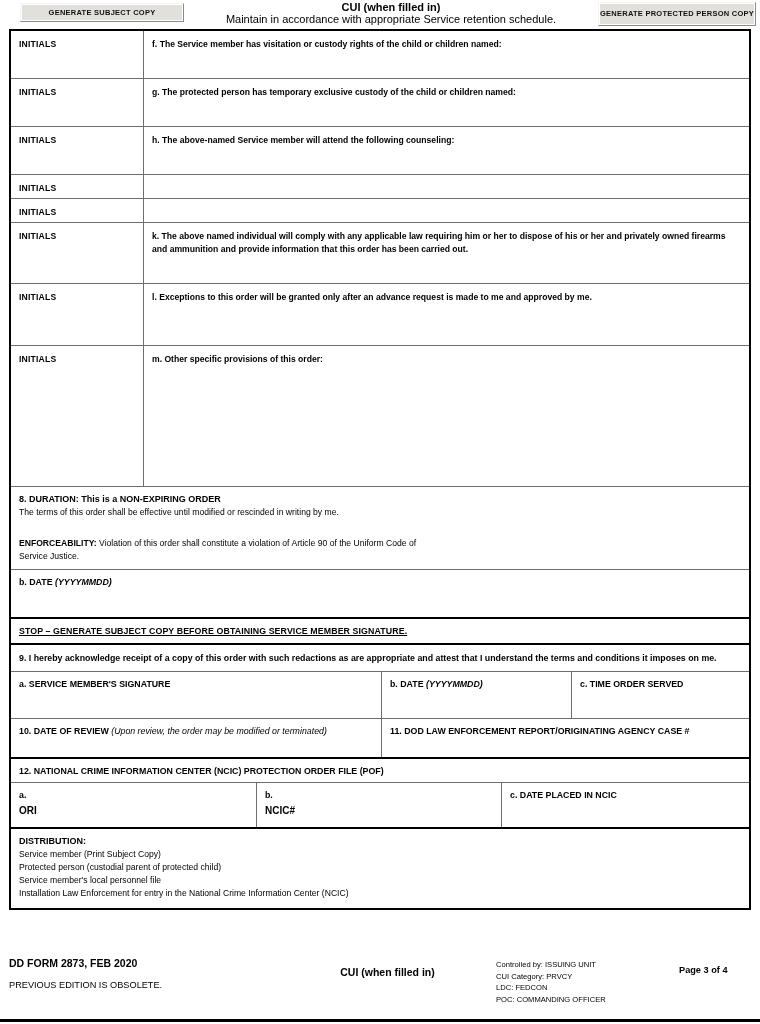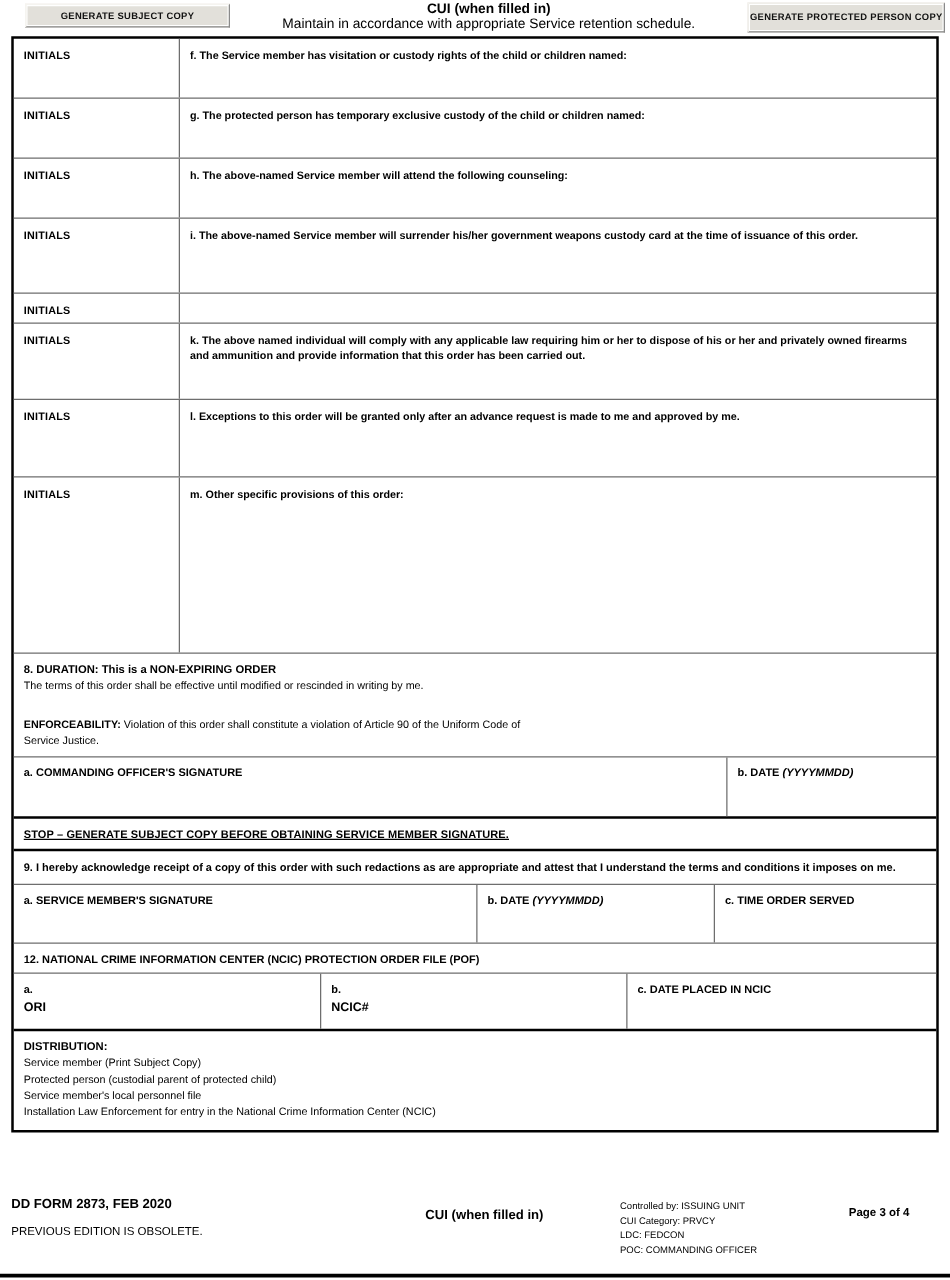"i. The above-named Service member" div.cell { html: <div>i. The above-named Service member will surrender his/her government weapons custody card at the time of issuance of this order.</div> -> none }
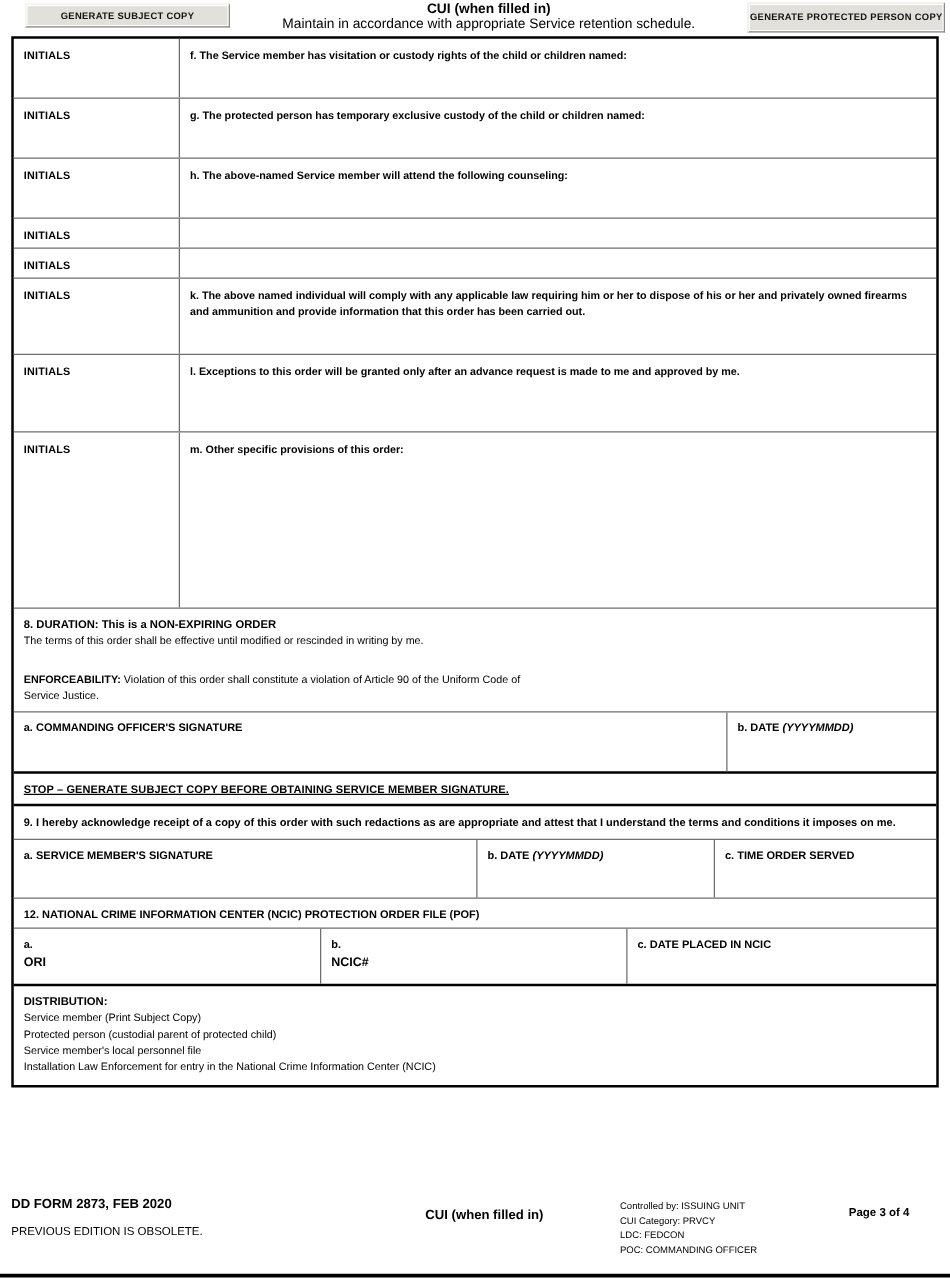"a. COMMANDING OFFICER'S SIGNATURE" div.sigcell { html: <div> <span>a. COMMANDING OFFICER'S SIGNATURE</span> </div> -> none }
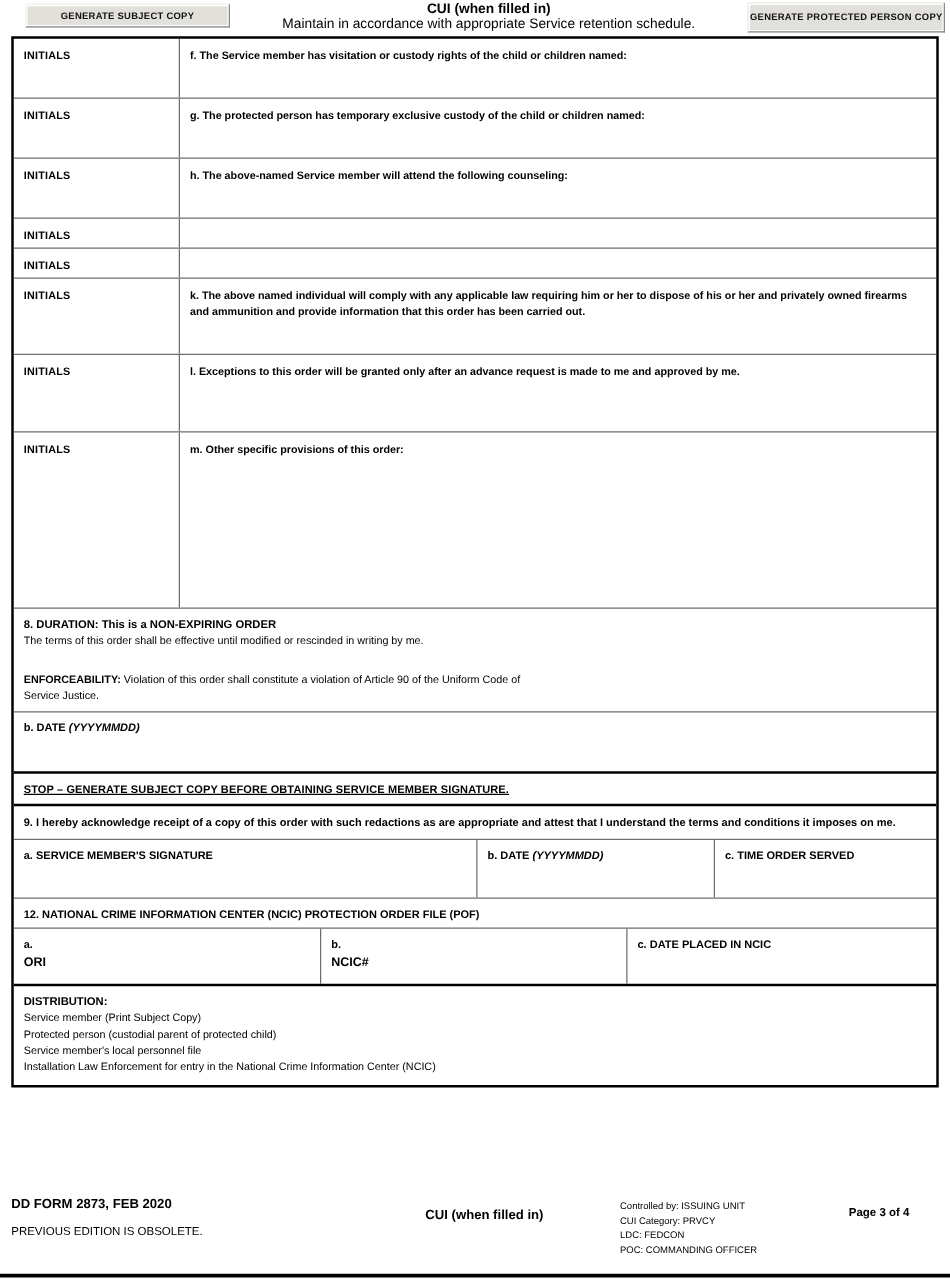"10. DATE OF REVIEW (Upon" div.srow { html: none -> <div> <div> <span>10. DATE OF REVIEW </span><i>(Upon review, the order may be modified or terminated)</i> </div> <div> <span>11. DOD LAW ENFORCEMENT REPORT/ORIGINATING AGENCY CASE #</span> </div> </div> }
